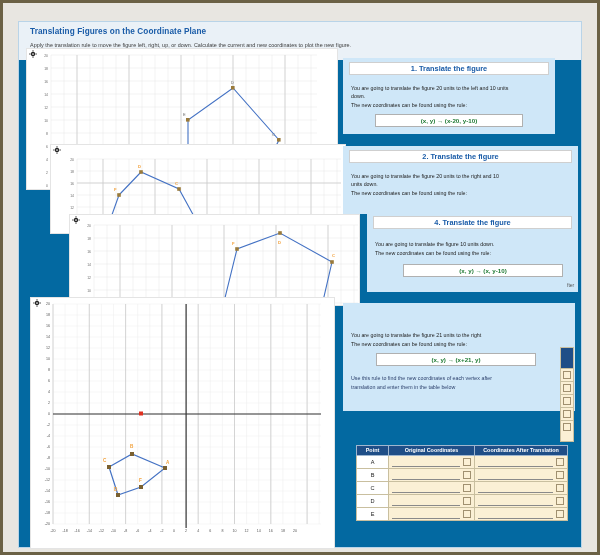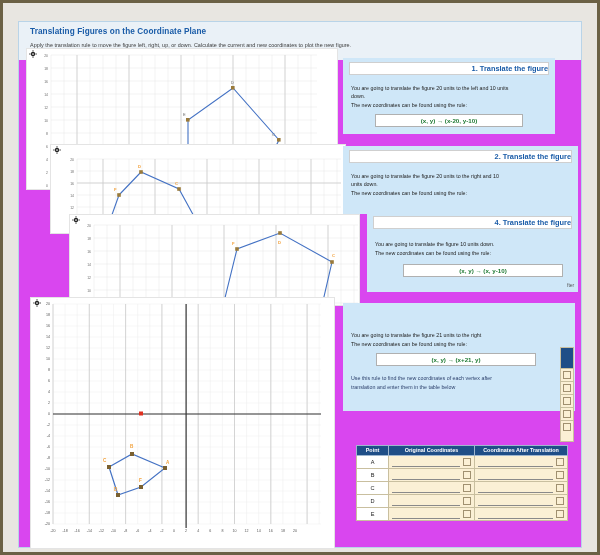"Translating Figures on the Coordinate" .page { background: #d946ef -> #0369a1 }
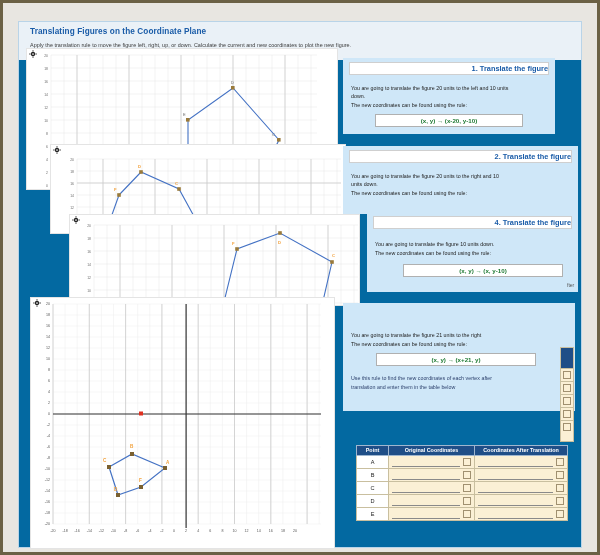"1. Translate the figure" .card-title { text-align: right -> center }
